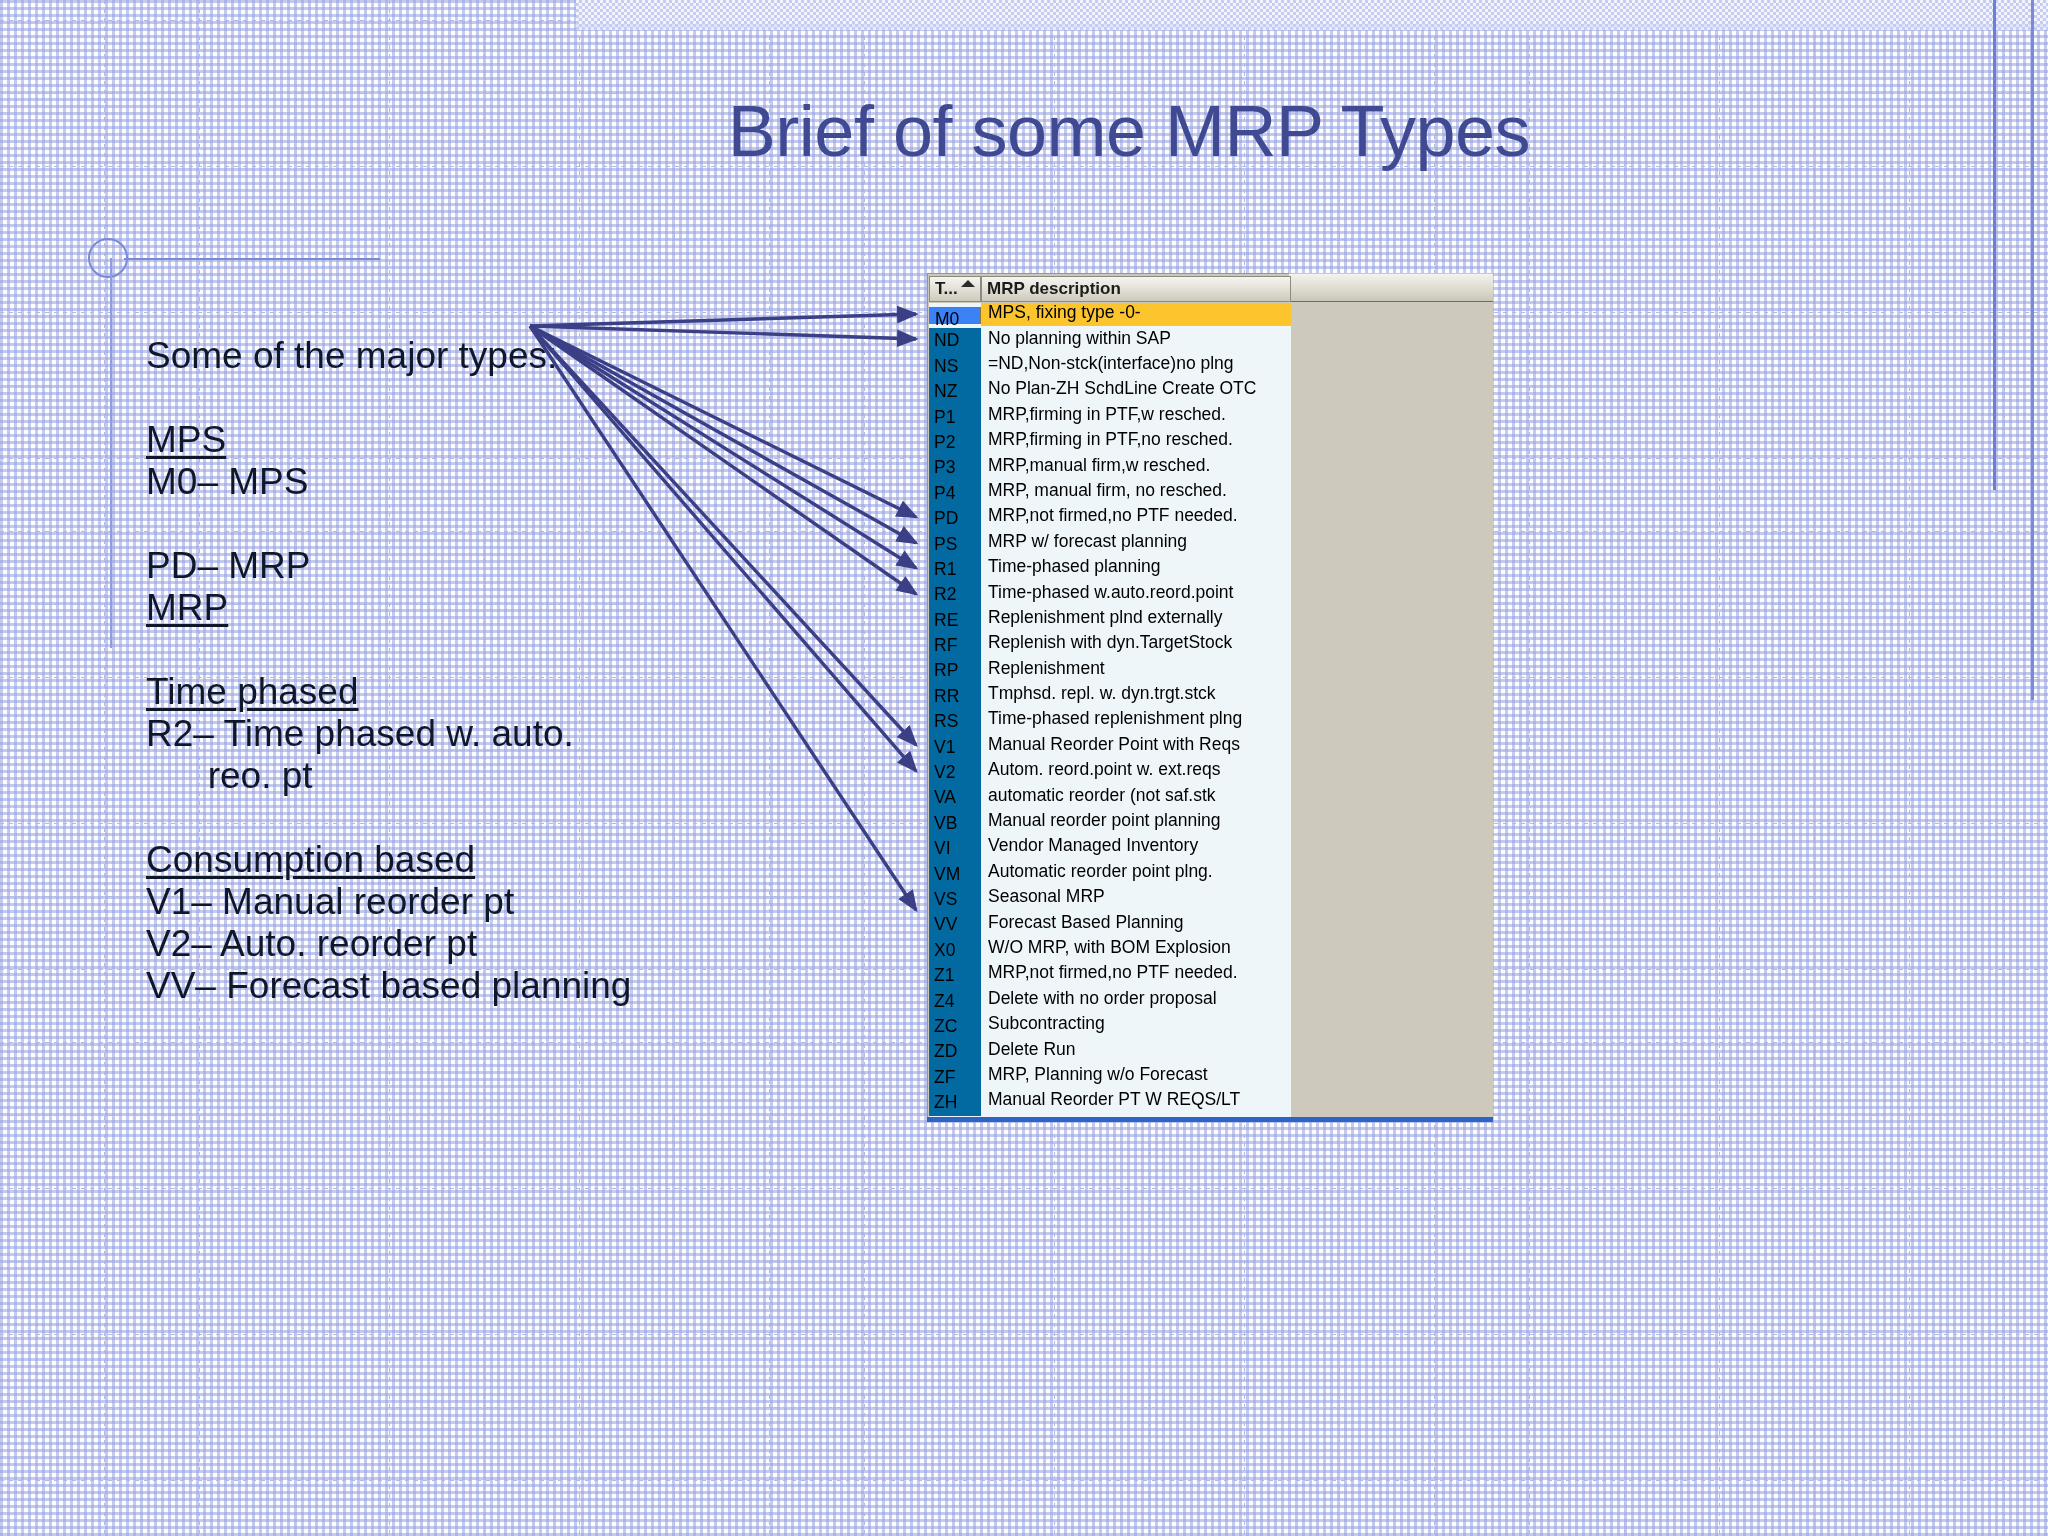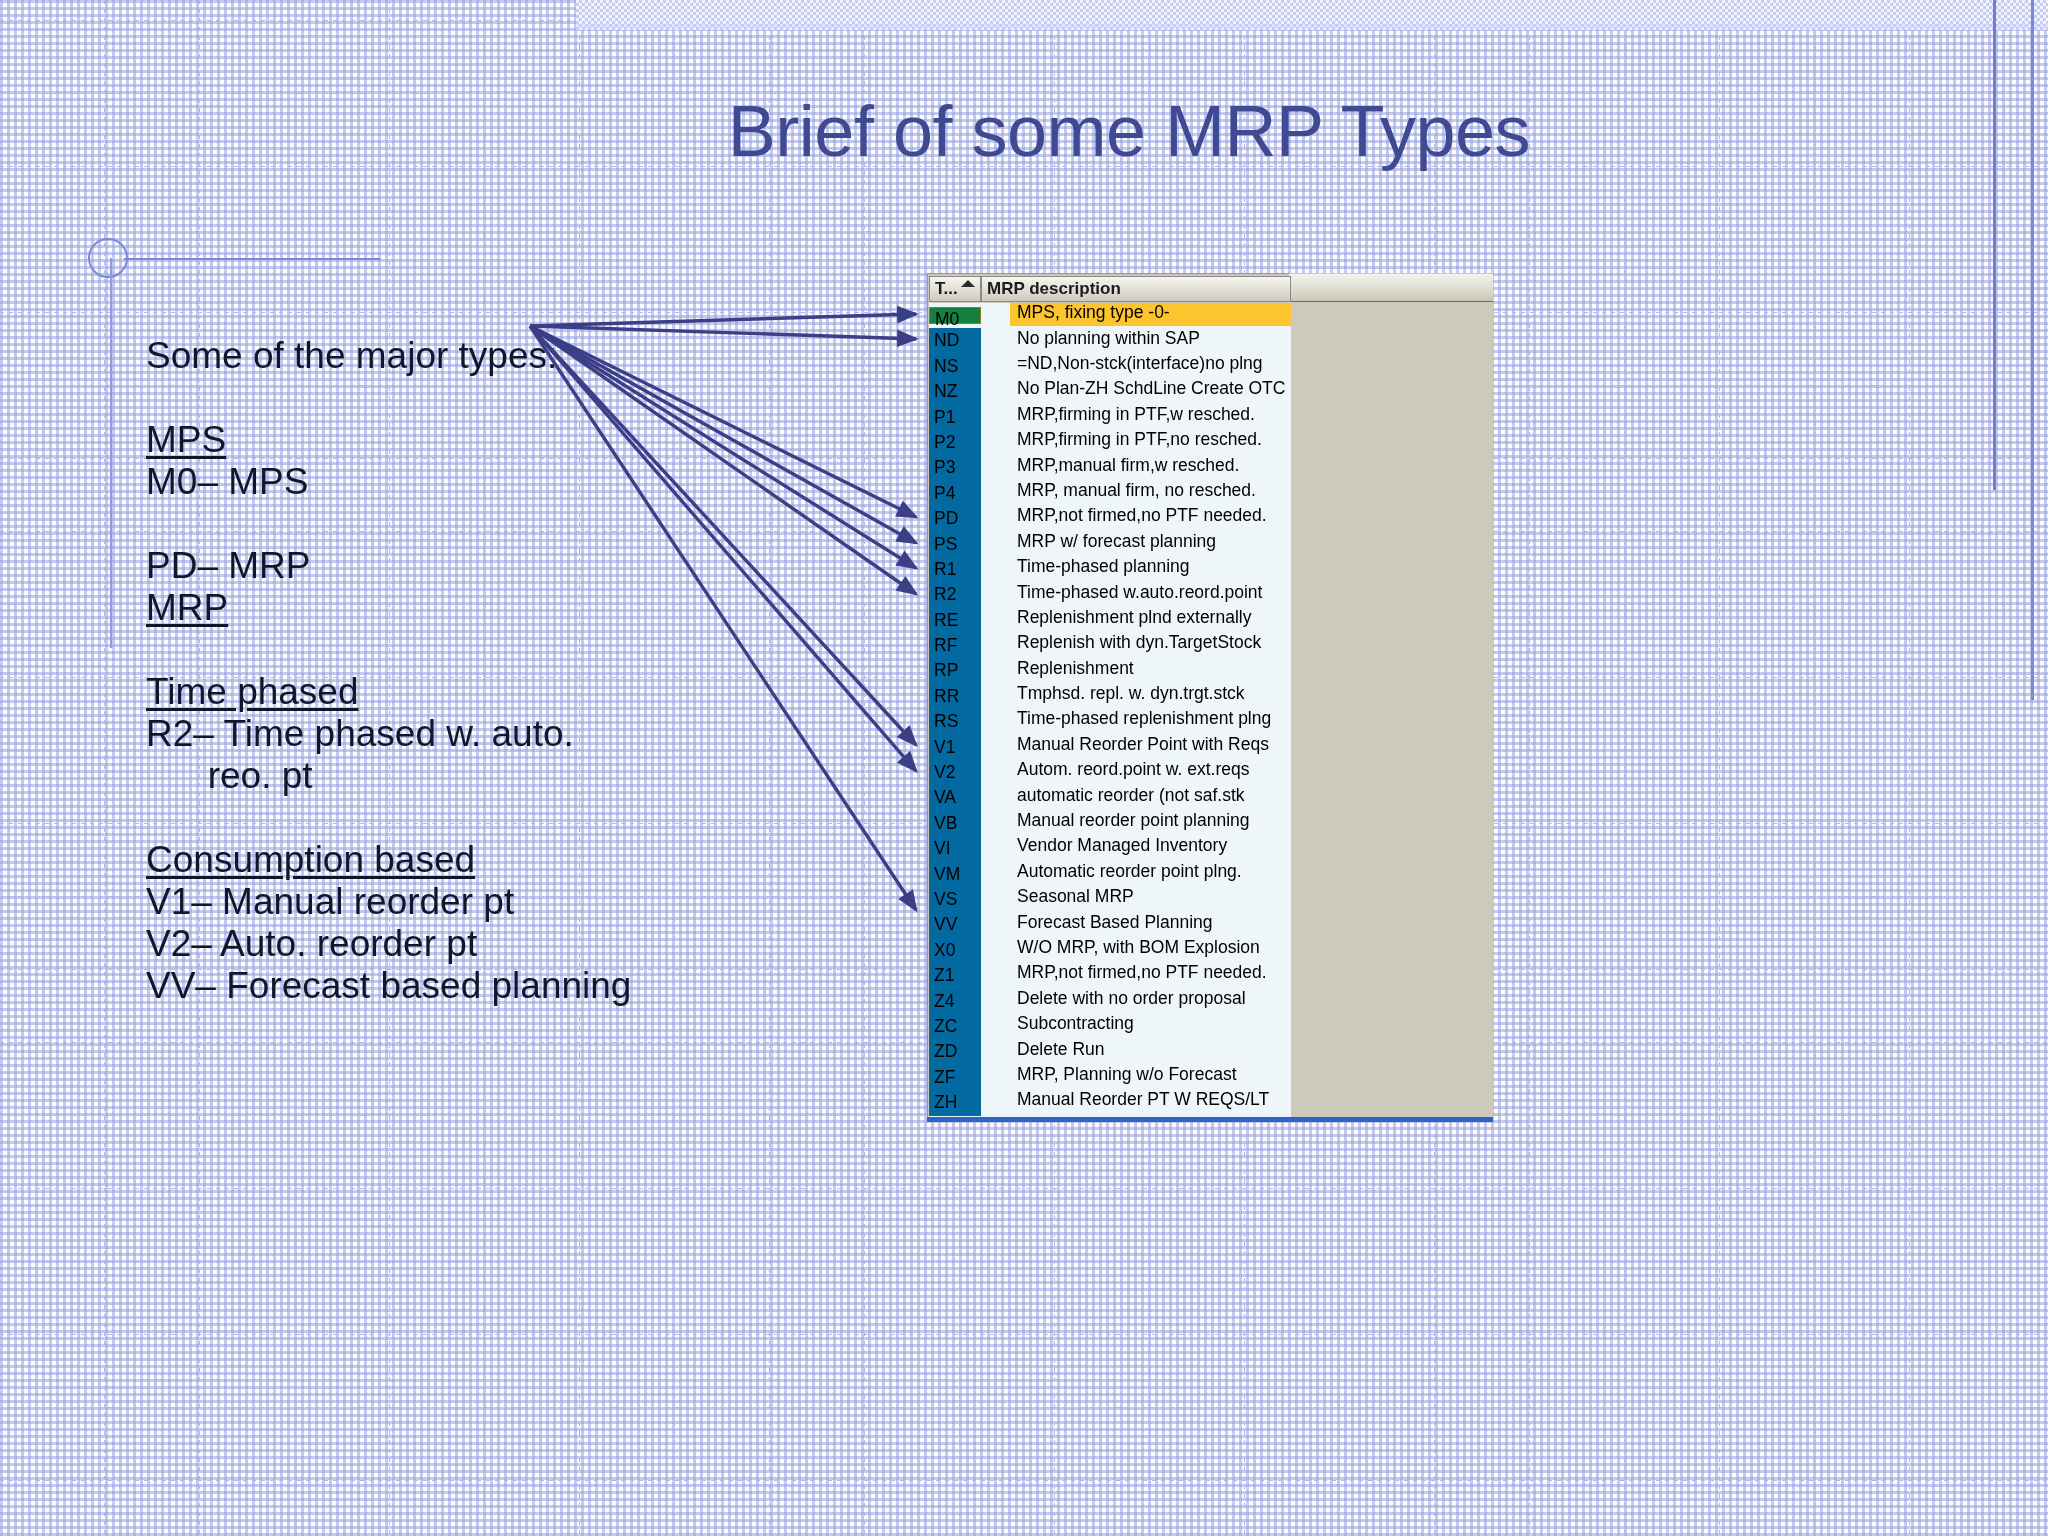"M0" .trow.sel .tcode { background: #15803d -> #3b82f6 }
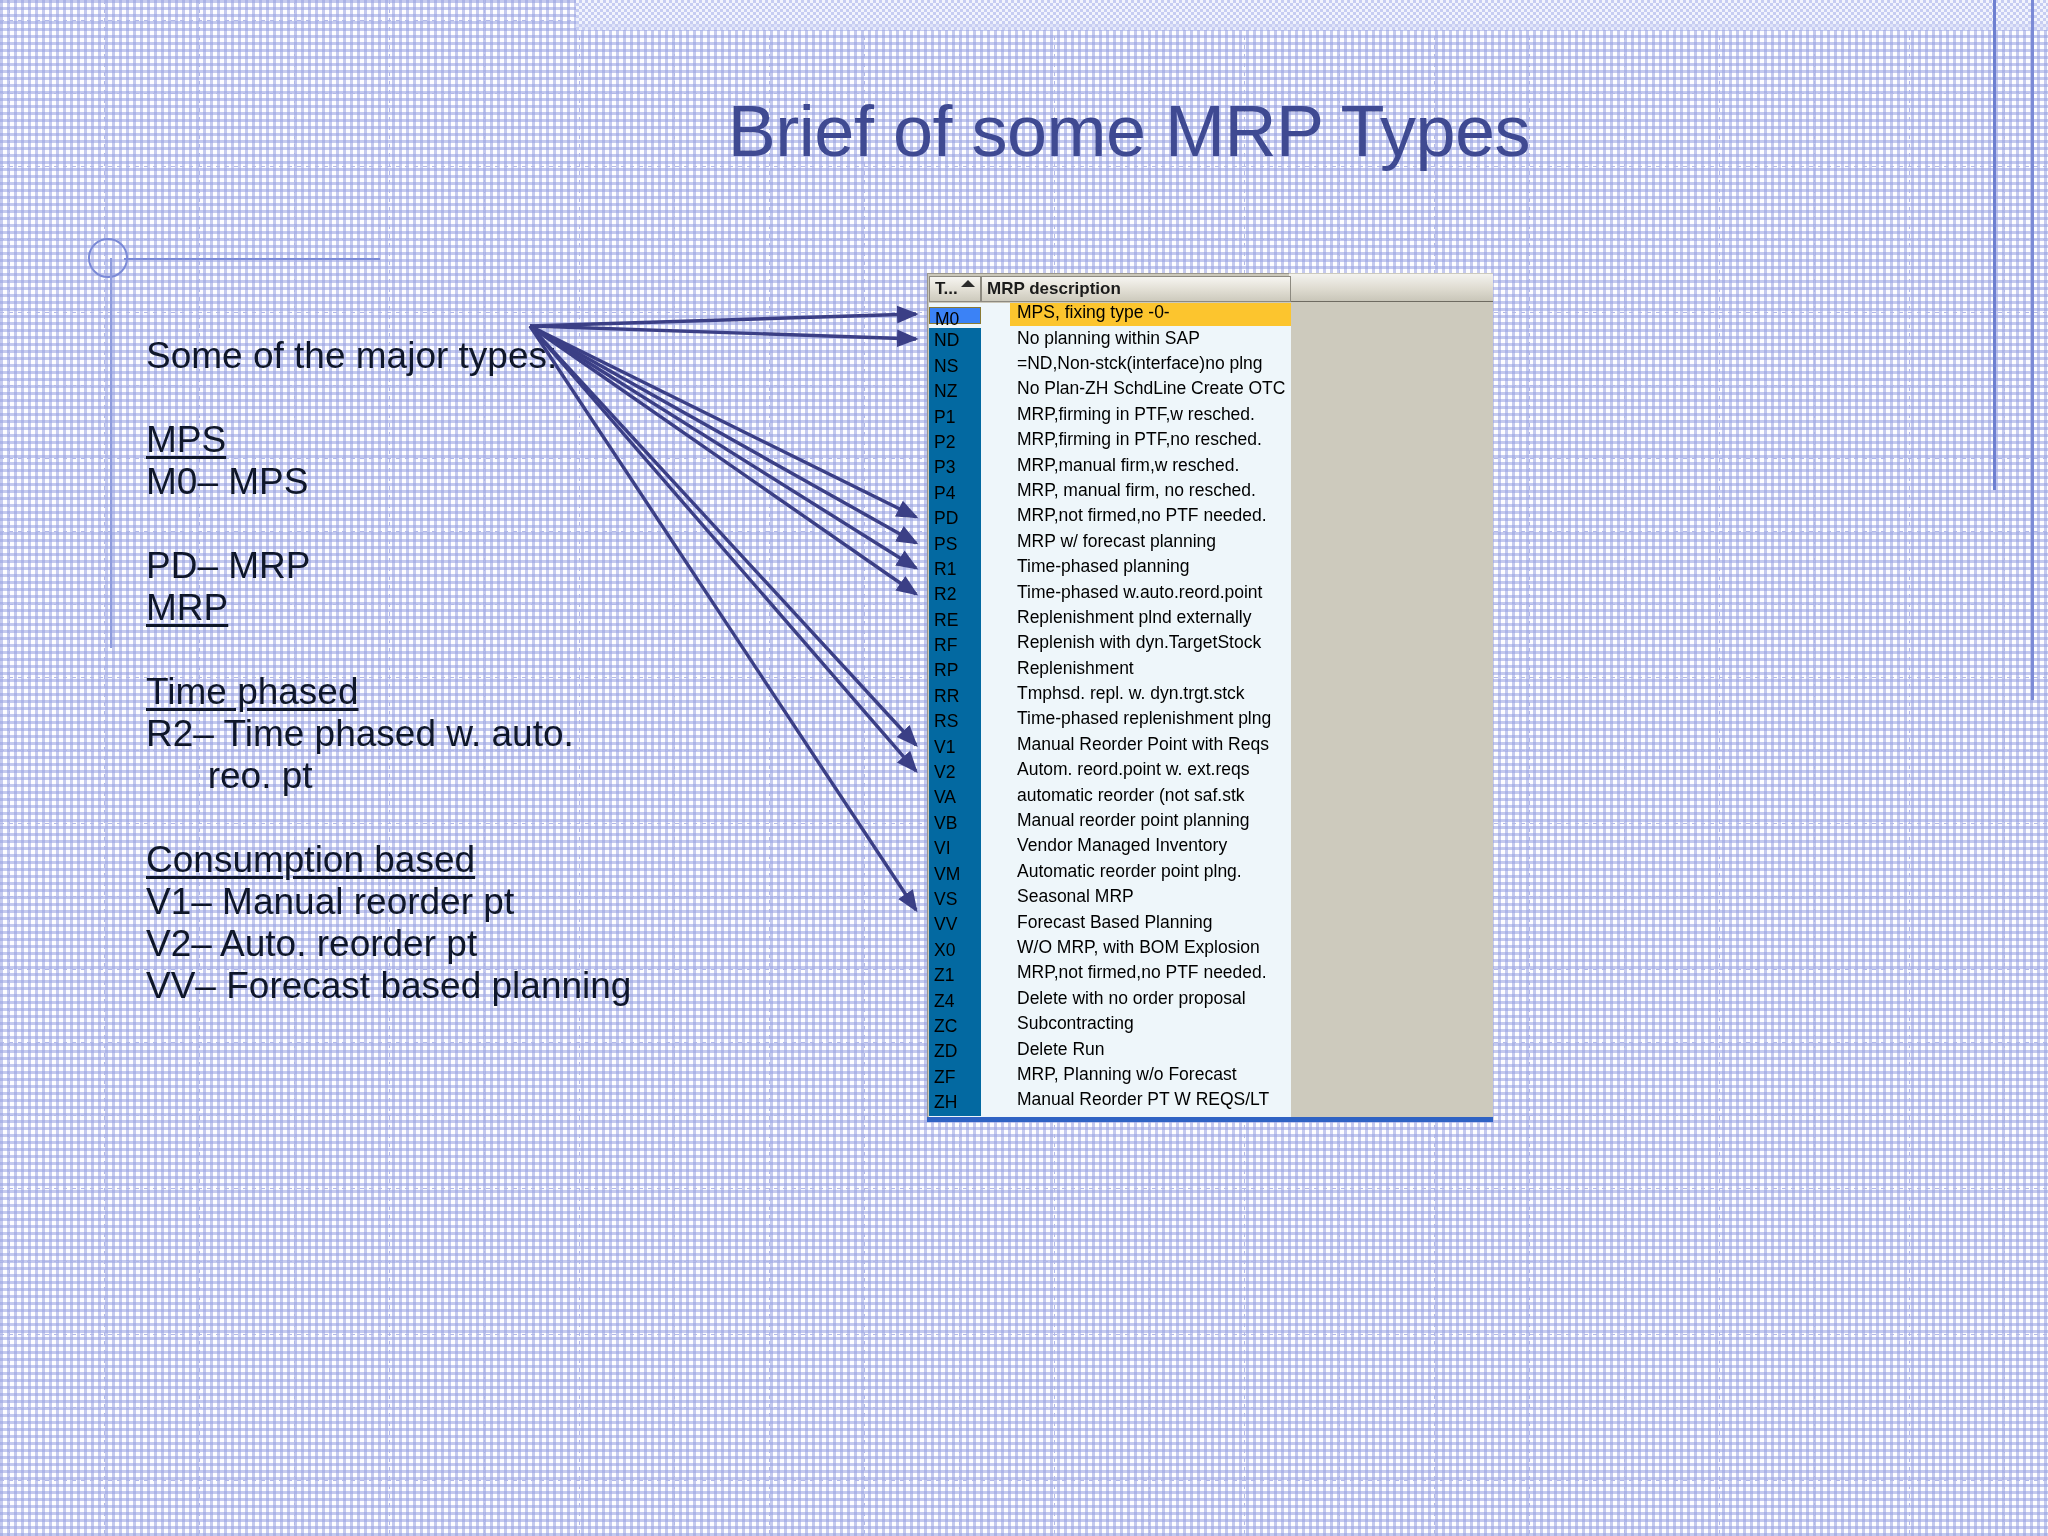"MPS, fixing type -0-" .tdesc { margin-left: 29px -> none }
